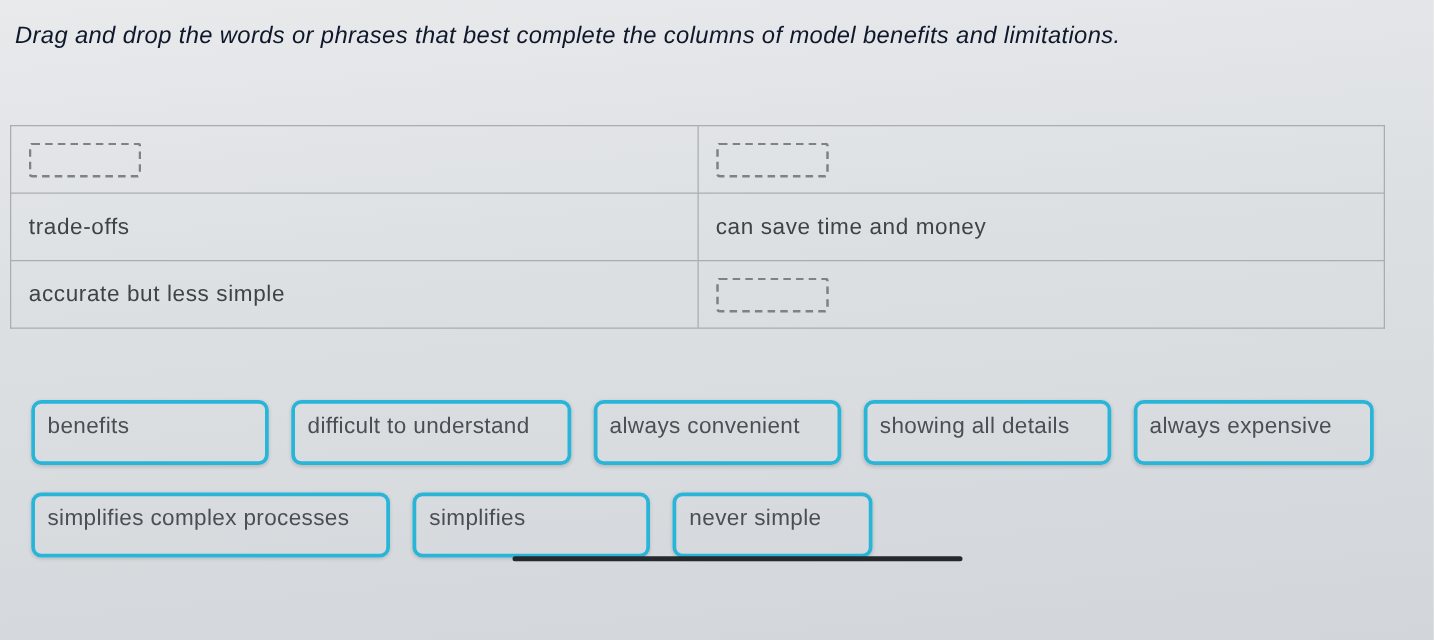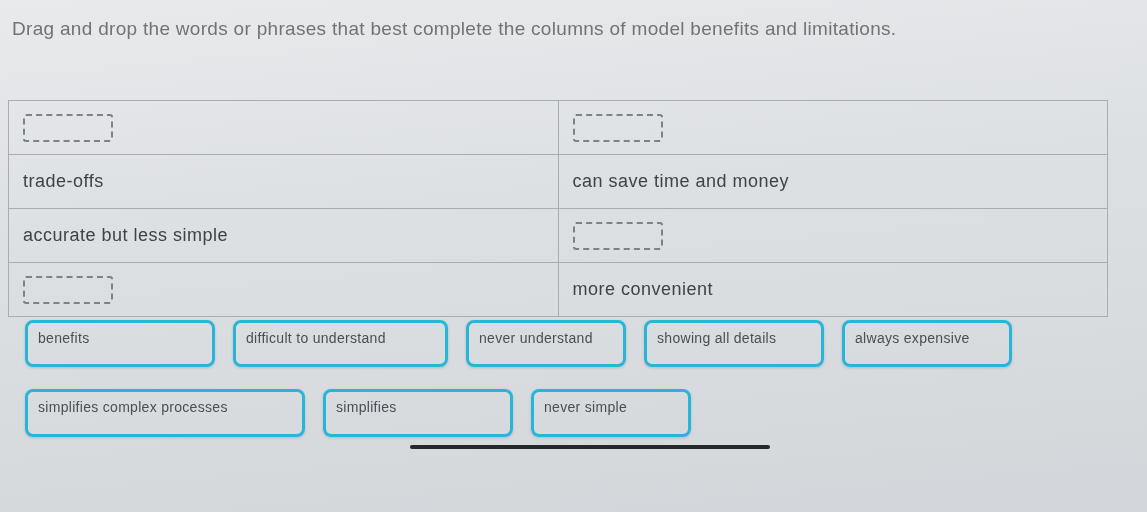"Drag and drop the words" .instruction { color: #737373 -> #0f172a; font-style: none -> italic }
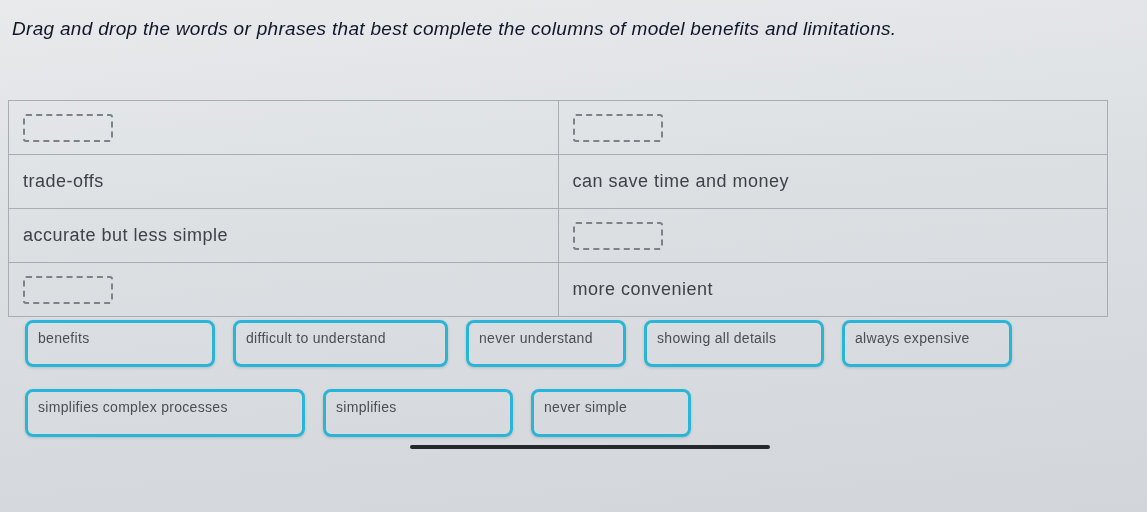"more convenient" tr { html: <tr> <td> <span></span> </td> <td>more convenient</td> </tr> -> none }
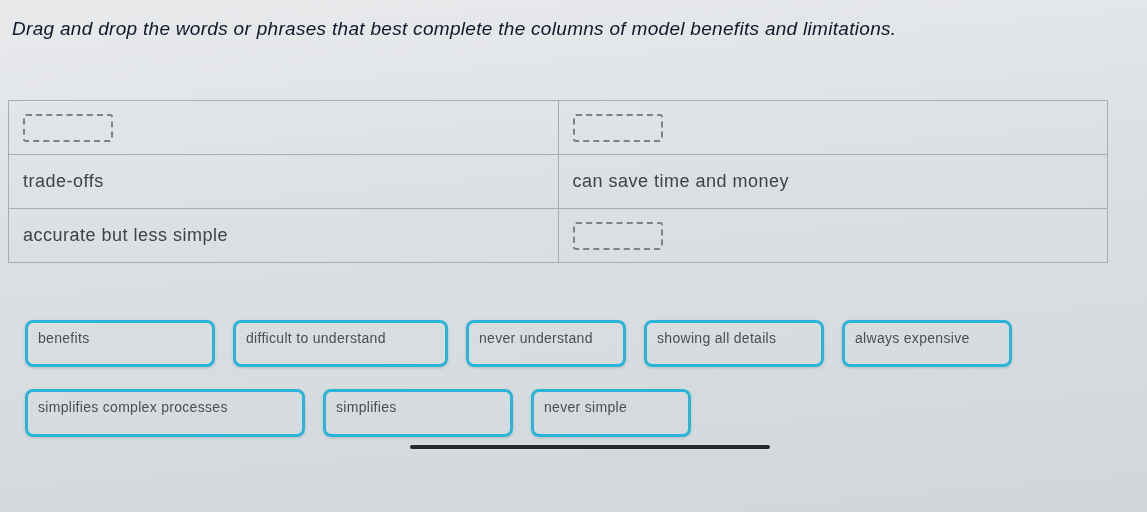"benefits" .tile { font-size: 14px -> 18px }
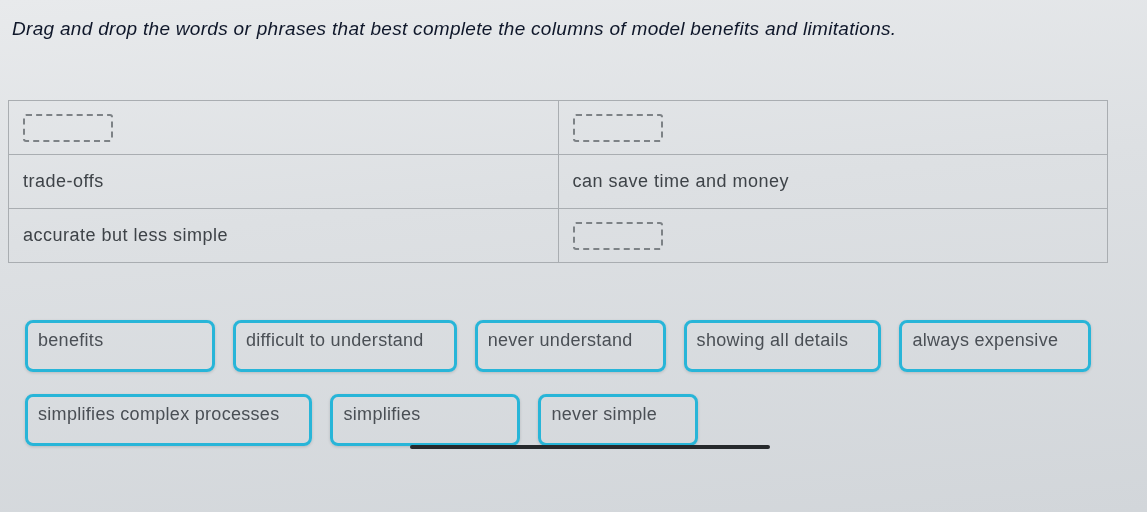"never understand" div.tile { text: never understand -> always convenient }
